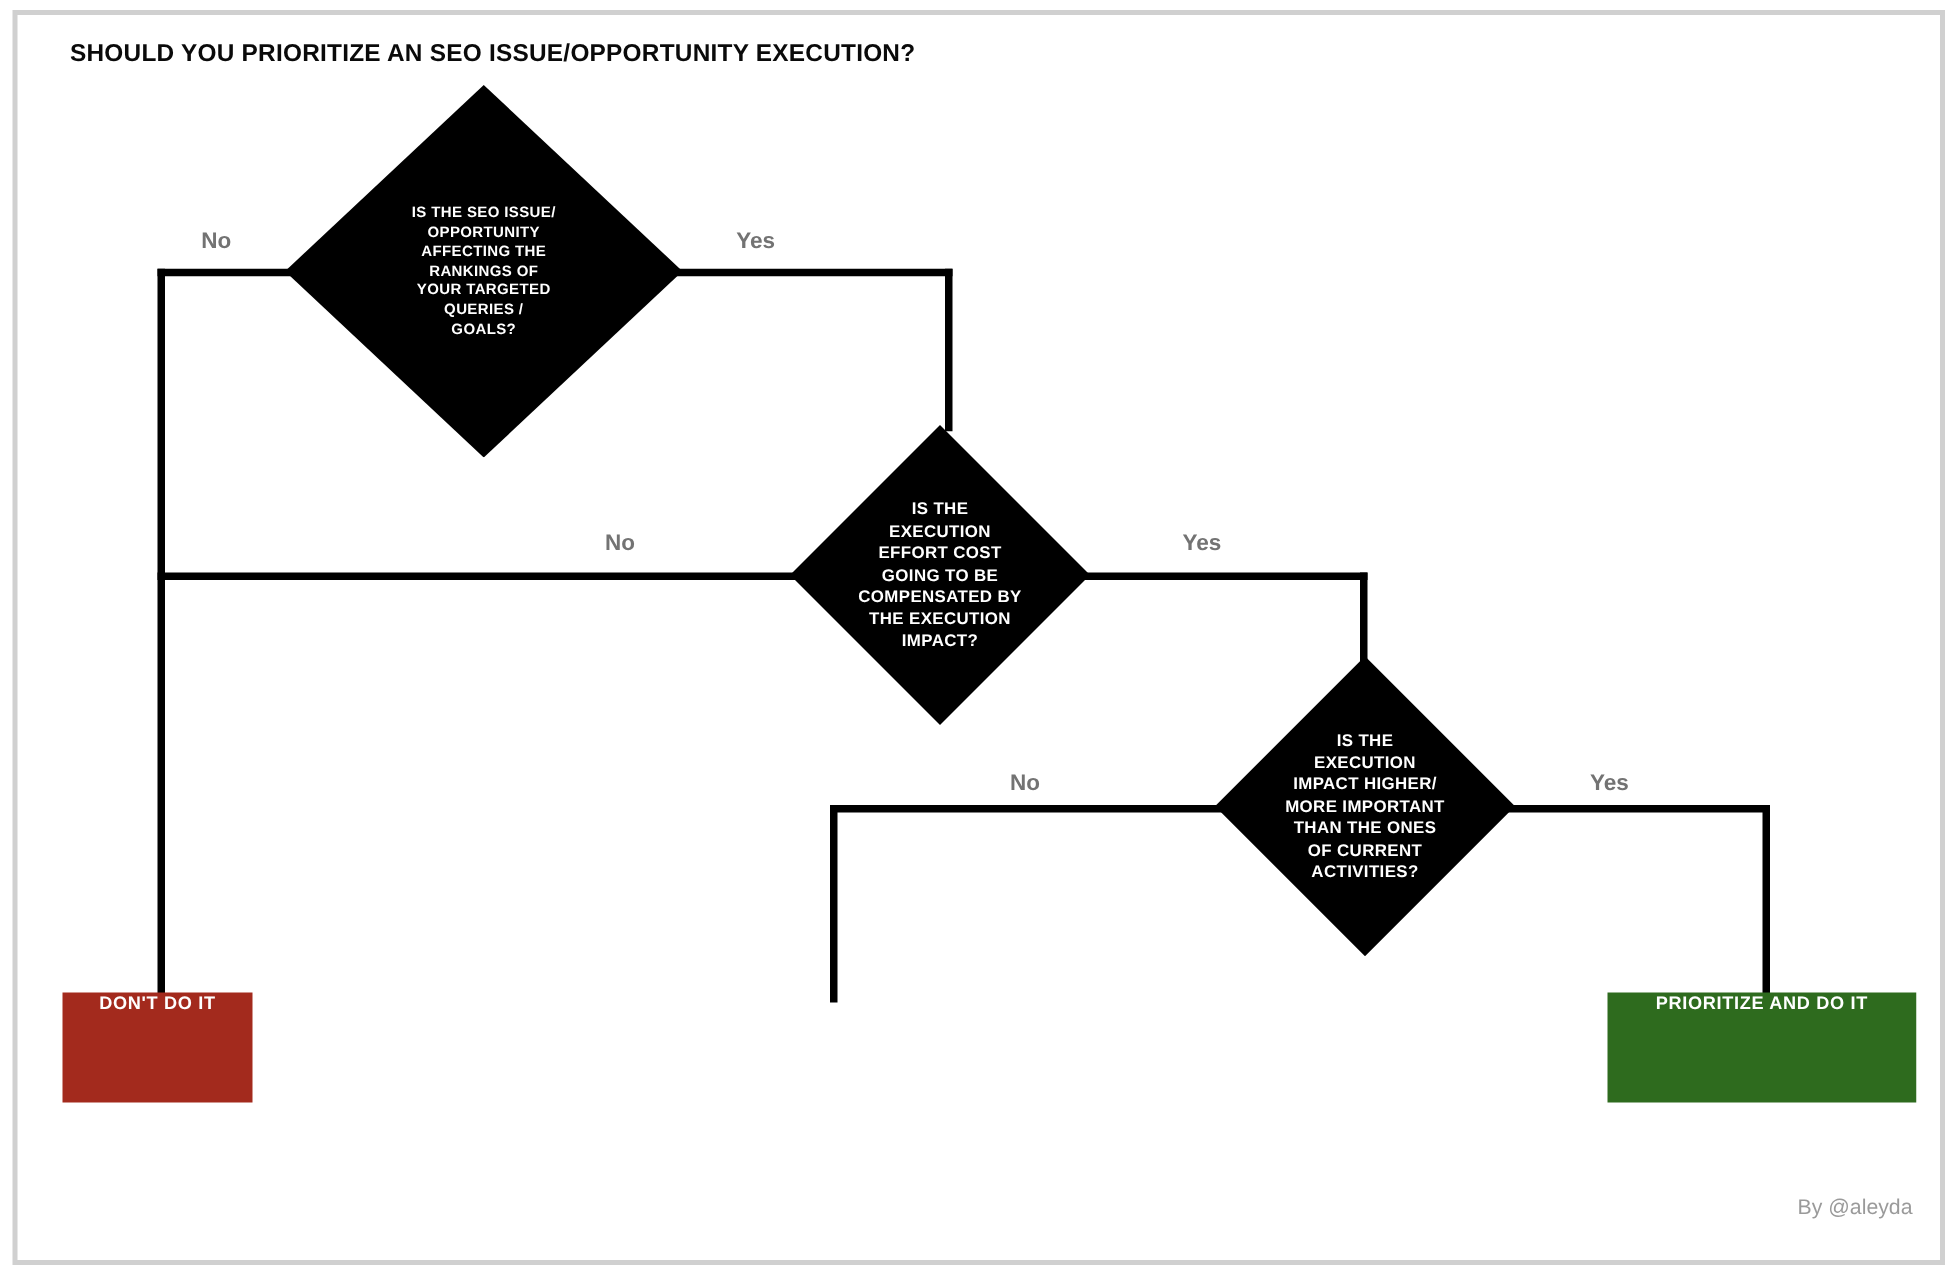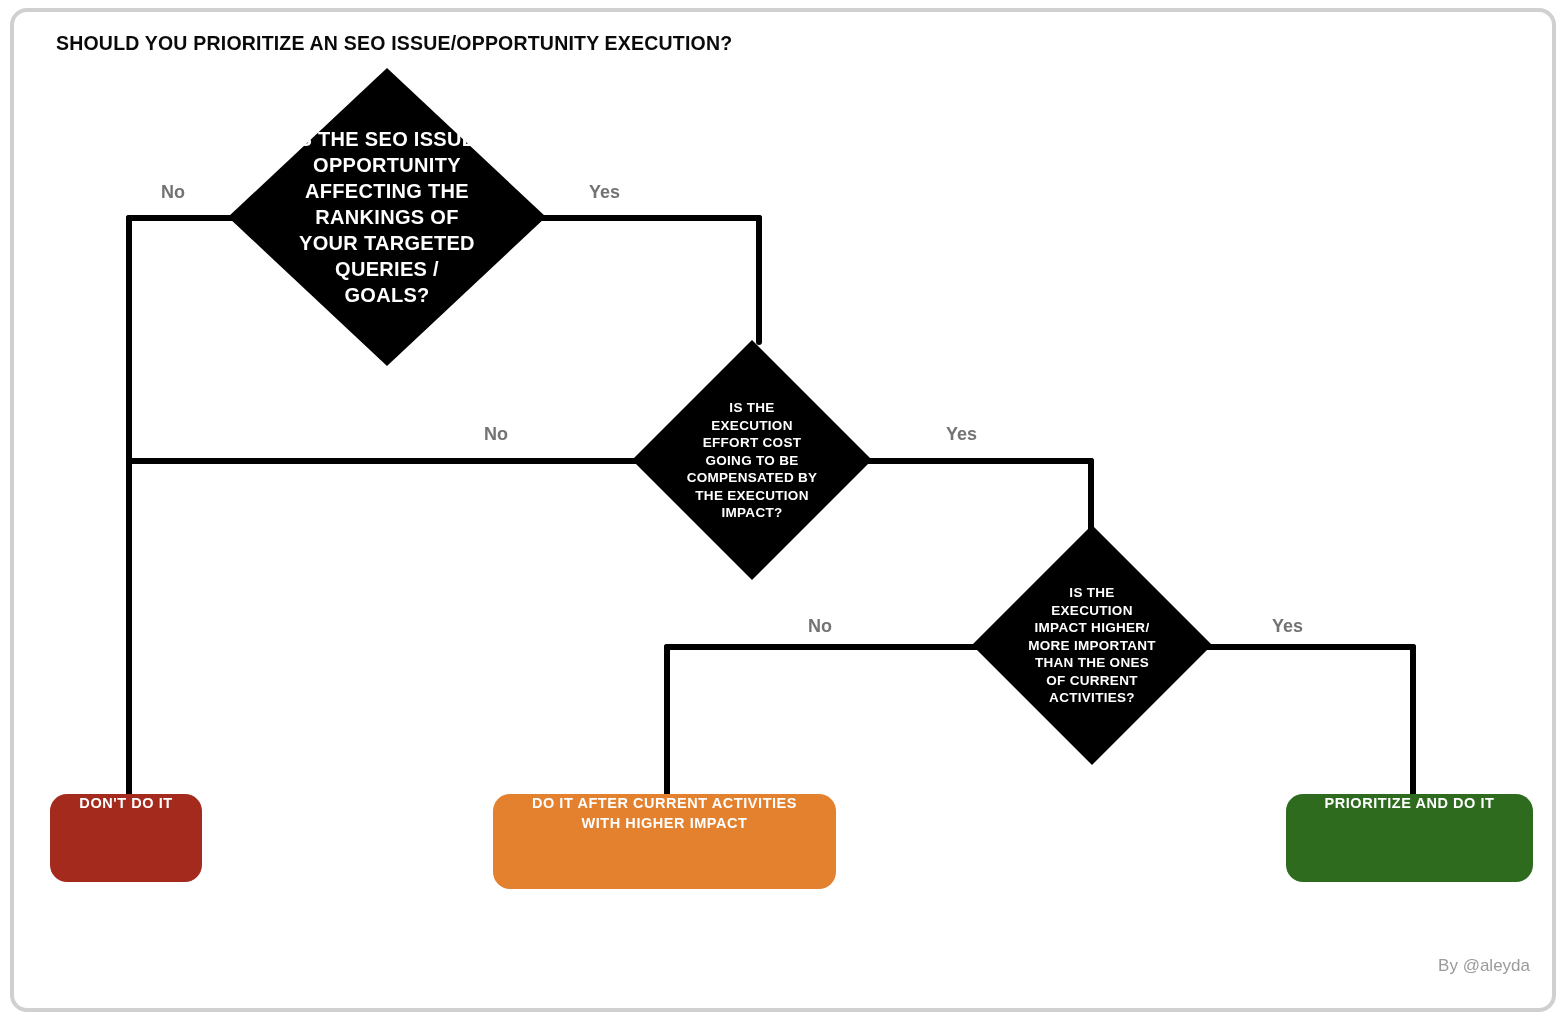"SHOULD YOU PRIORITIZE AN SEO" * { border-radius: 17px -> none }
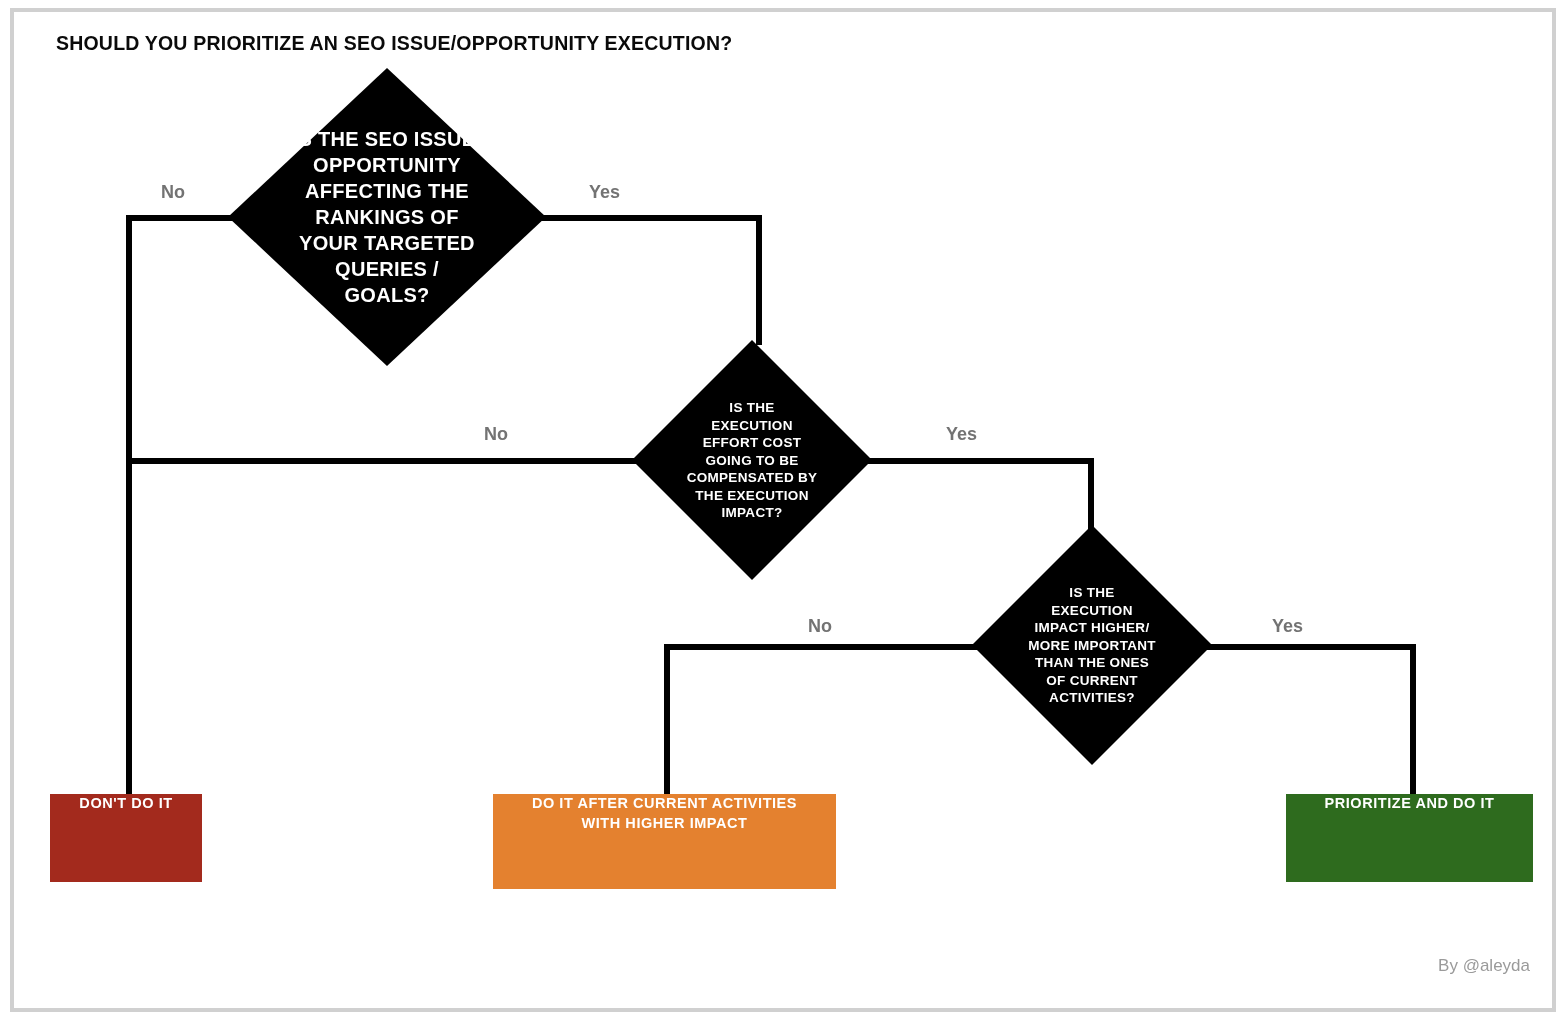"IS THE SEO ISSUE/" div.diamond-text { font-size: 20px -> 12px }
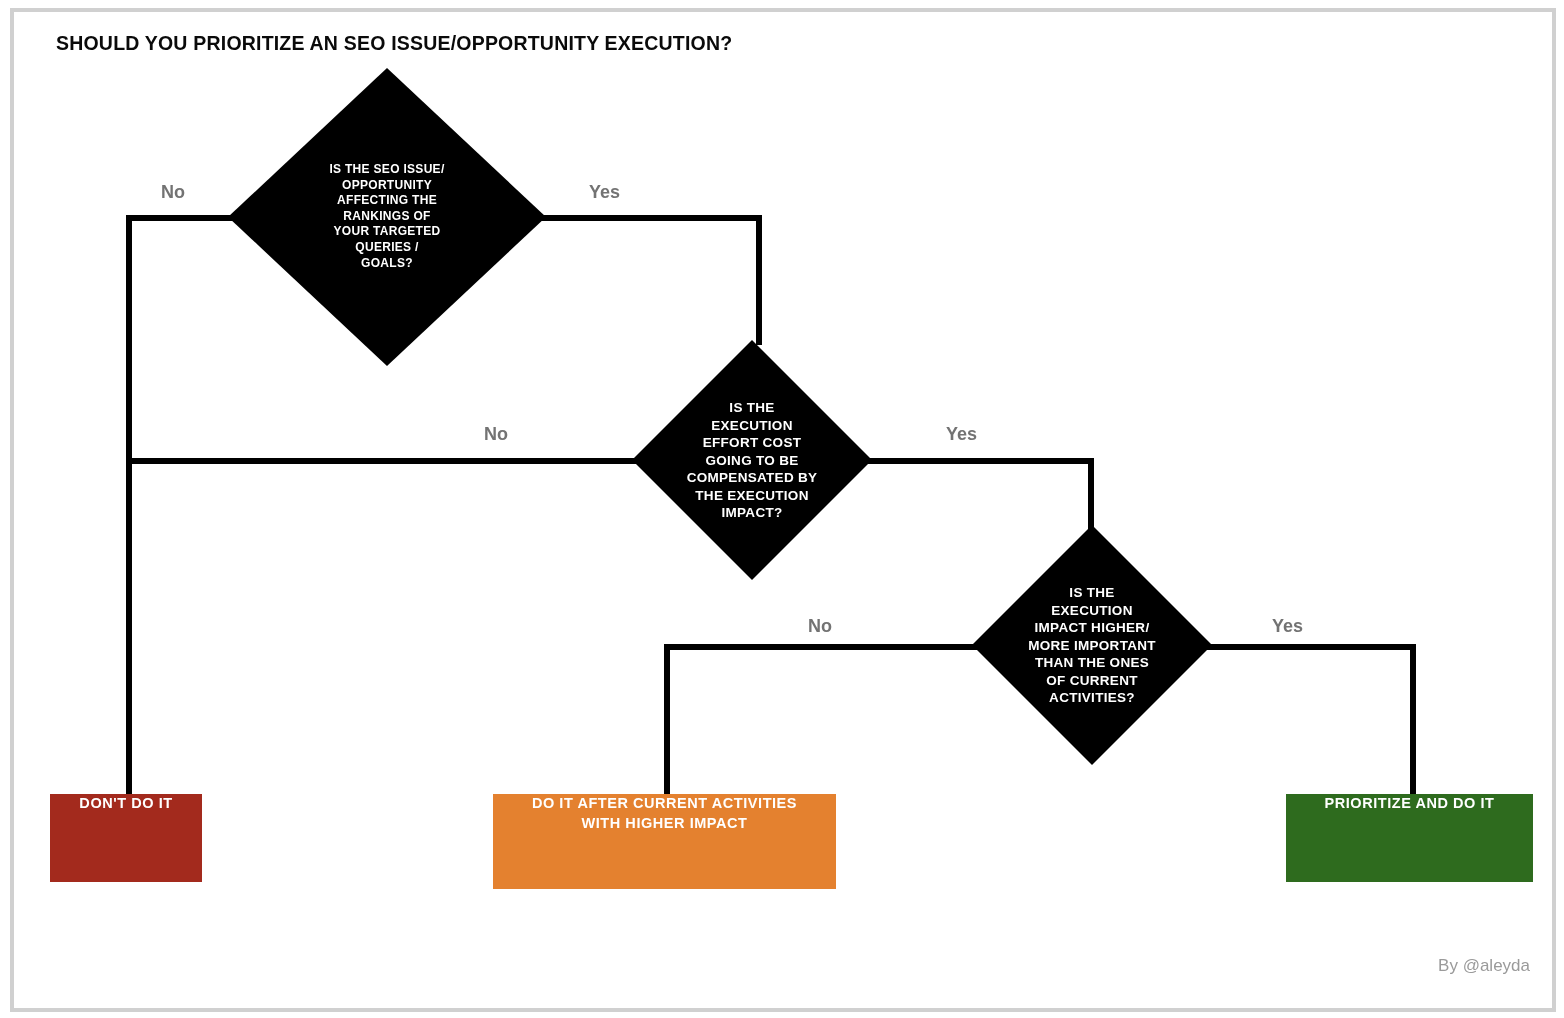"DO IT AFTER CURRENT ACTIVITIES" div.outcome { html: <div> <span>DO IT AFTER CURRENT ACTIVITIES WITH HIGHER IMPACT</span> </div> -> none }
